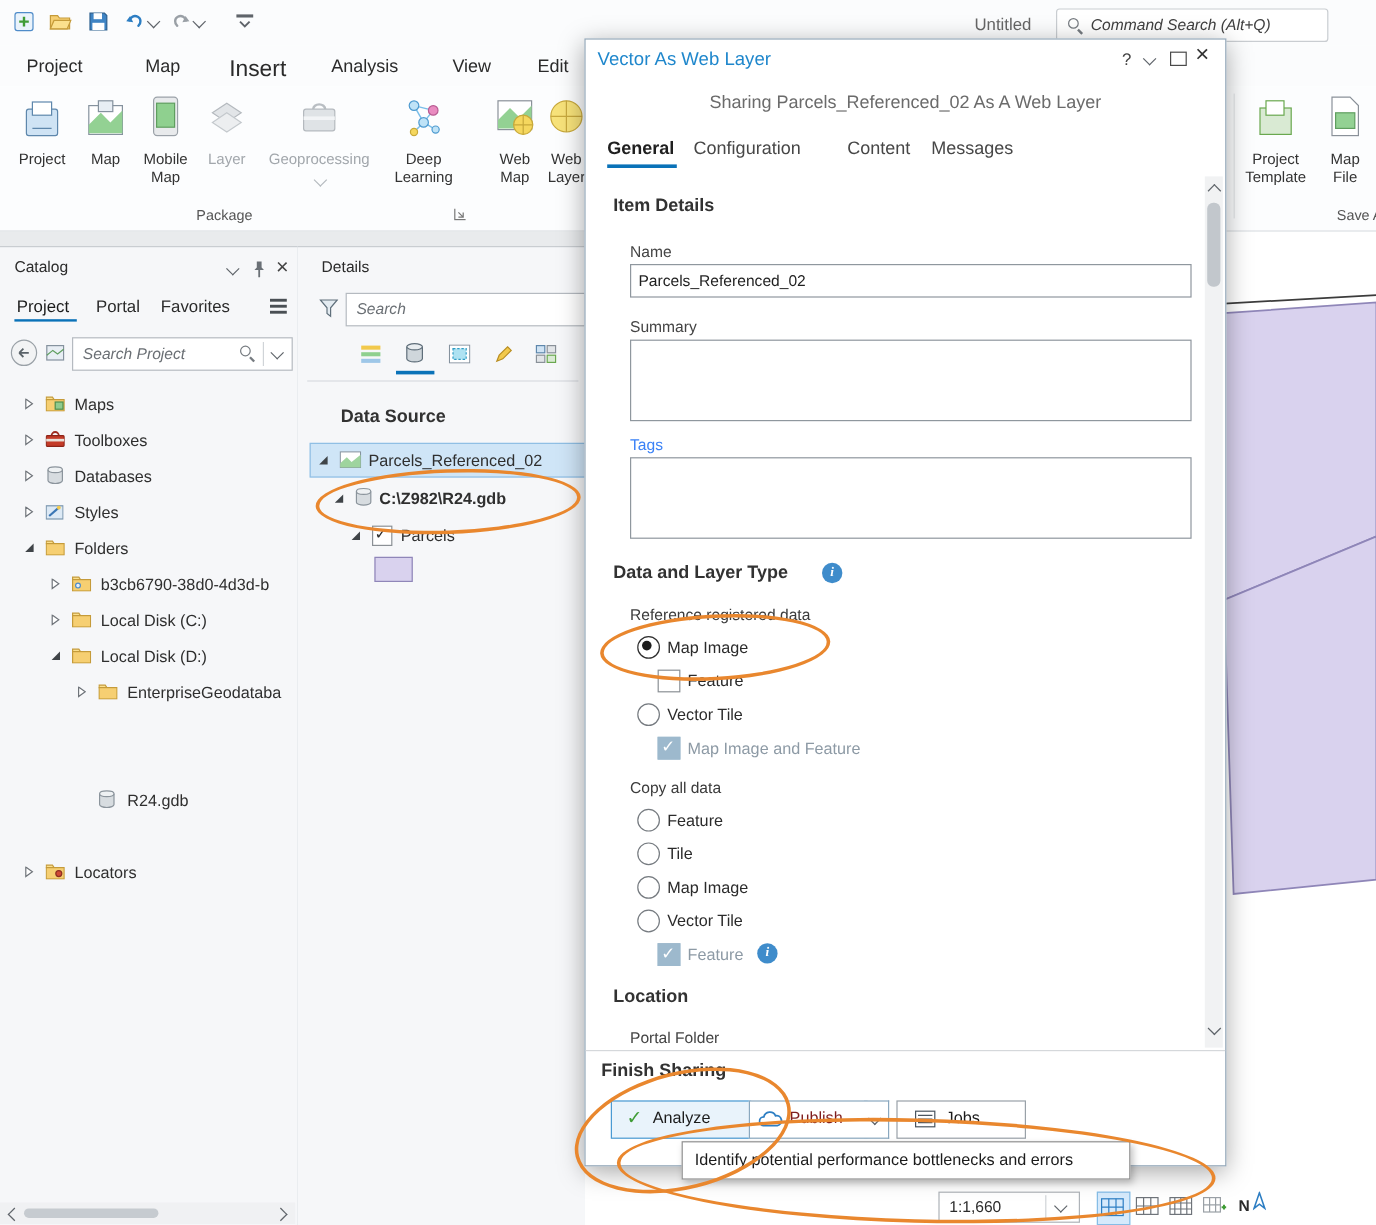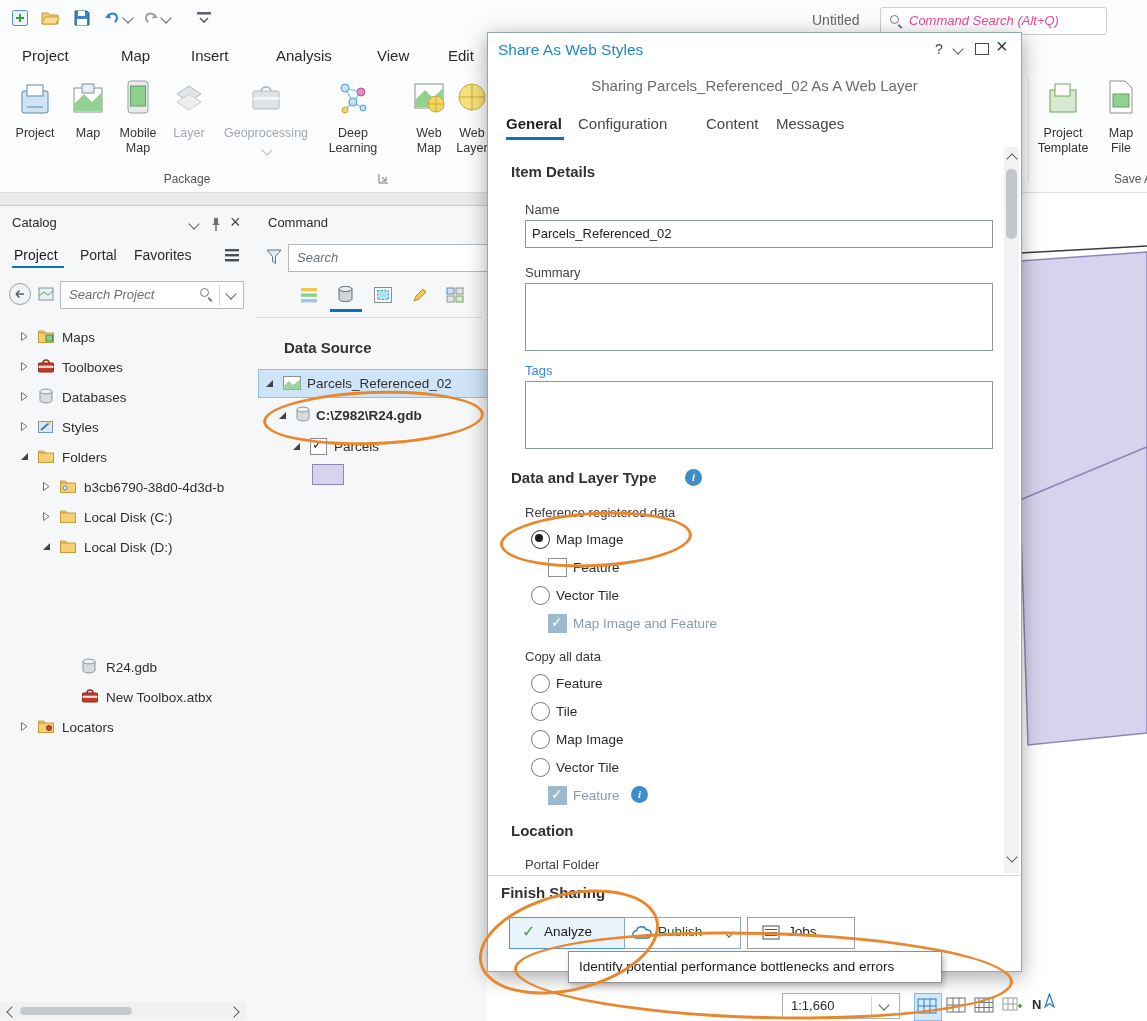"Command Search (Alt+Q)" span.t { color: #ec4899 -> #404040 }
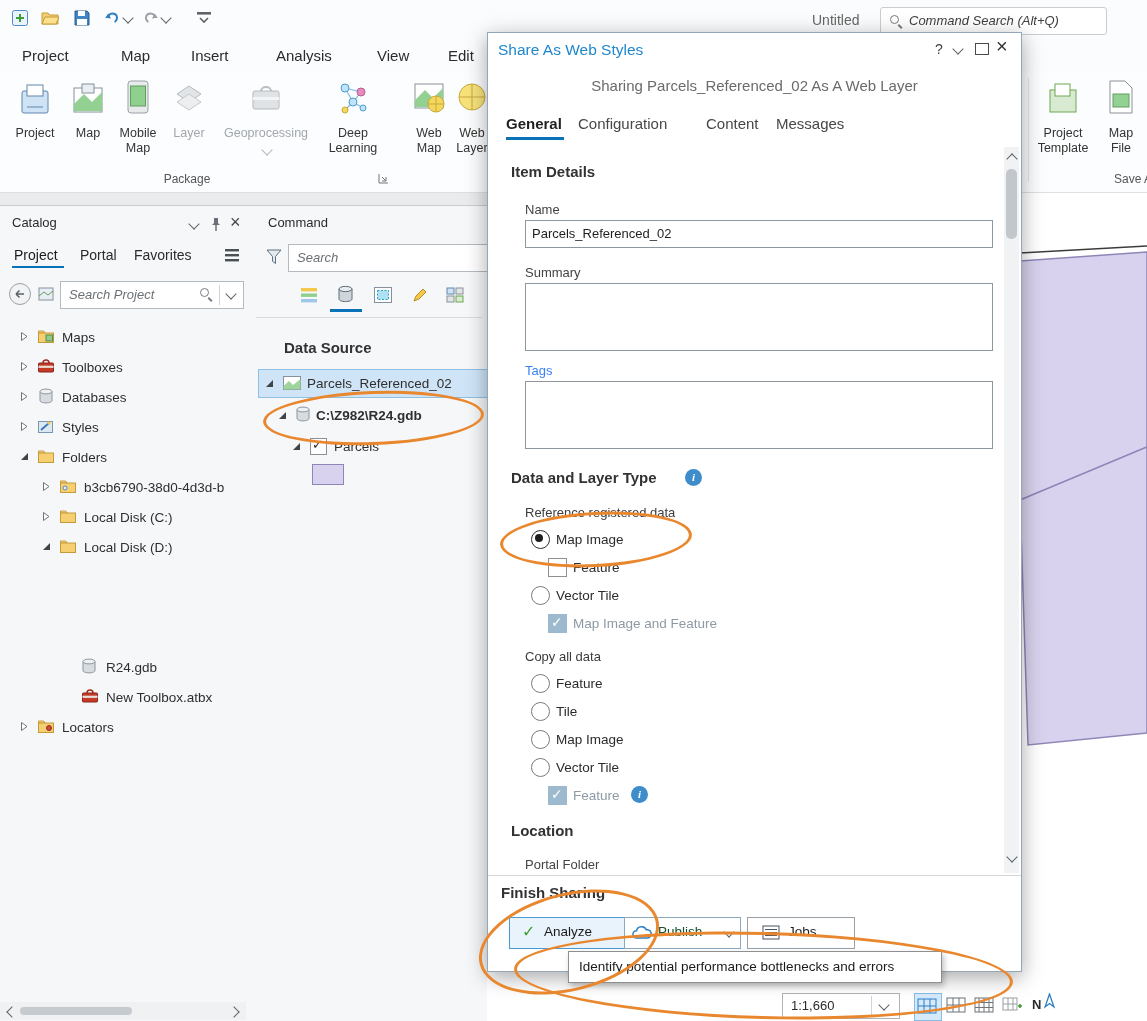"Insert" span.t { font-size: 15px -> 19px }
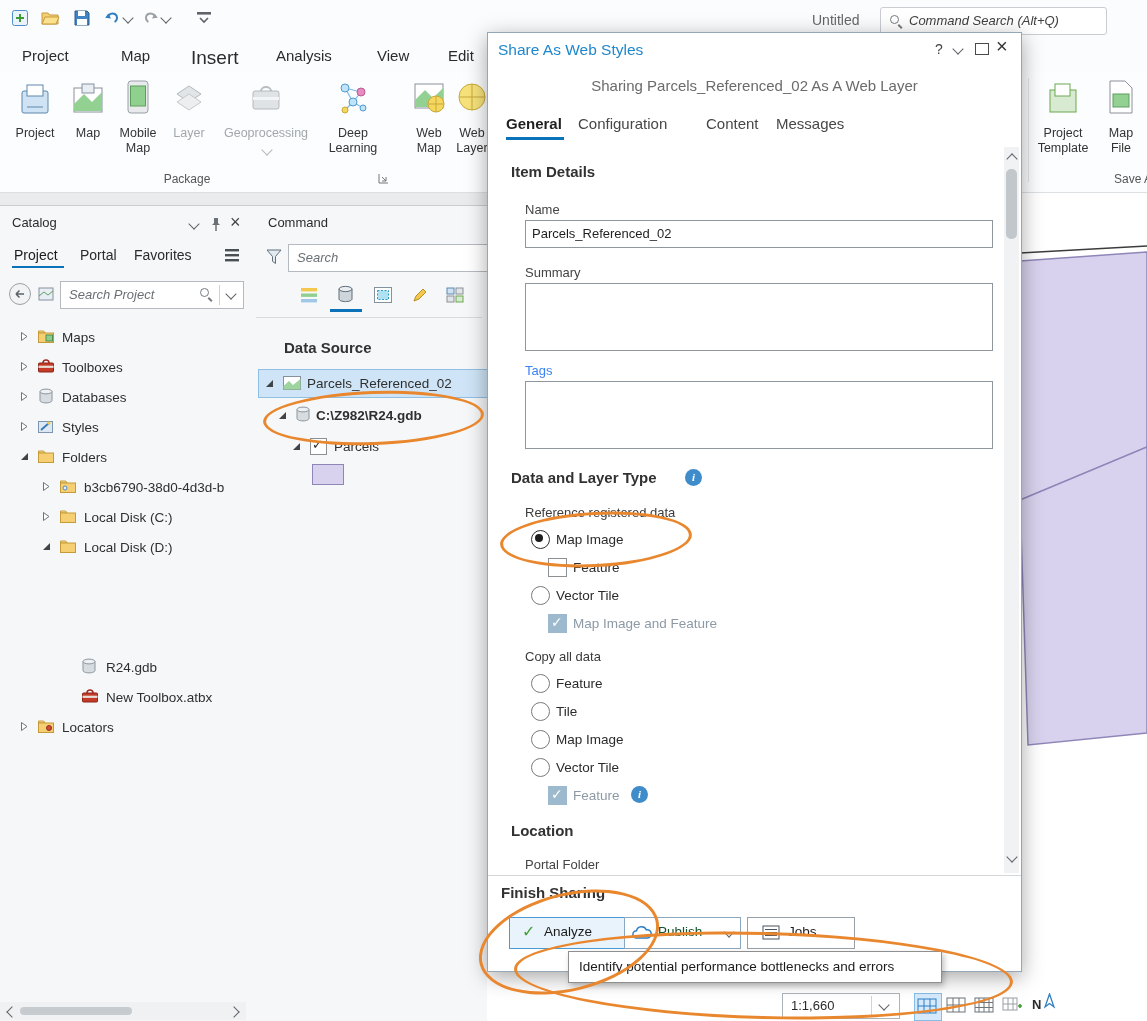"Share As Web Styles" span.t { text: Share As Web Styles -> Vector As Web Layer }
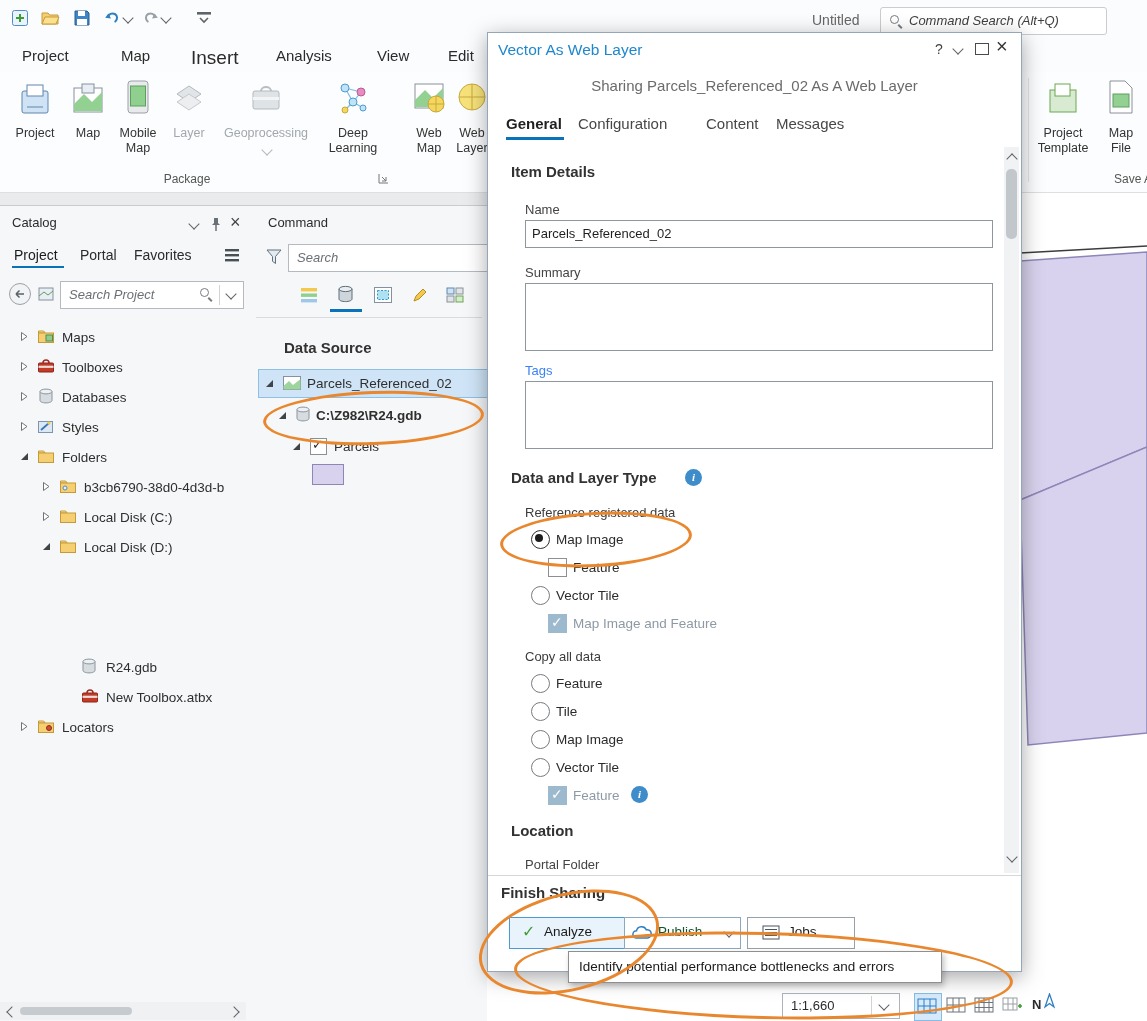"Command" span.t { text: Command -> Details }
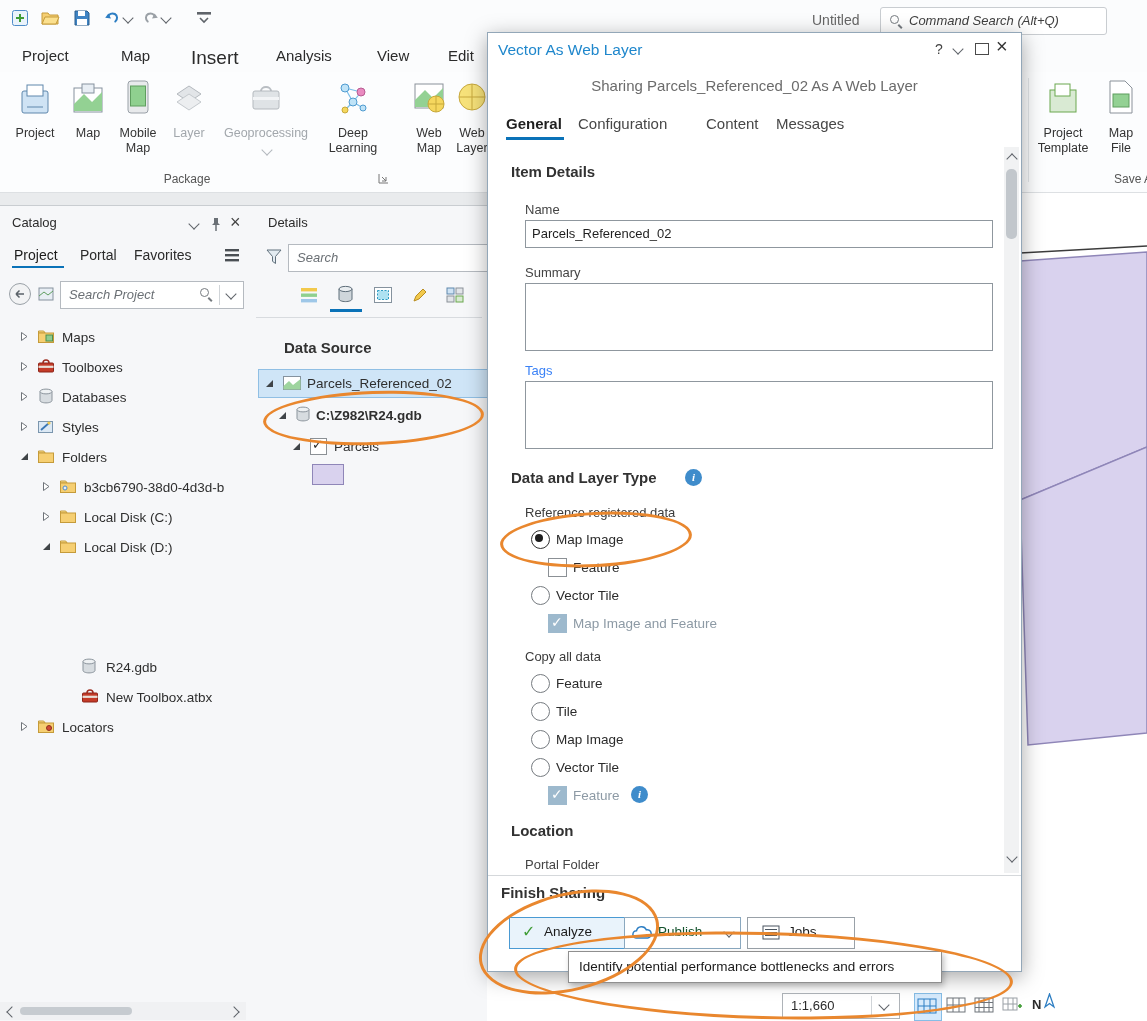"EnterpriseGeodataba" div.abs { html: none -> <div> <svg> <path></path> </svg> <span><svg> <path></path> <rect></rect> </svg></span> <span>EnterpriseGeodataba</span> </div> }
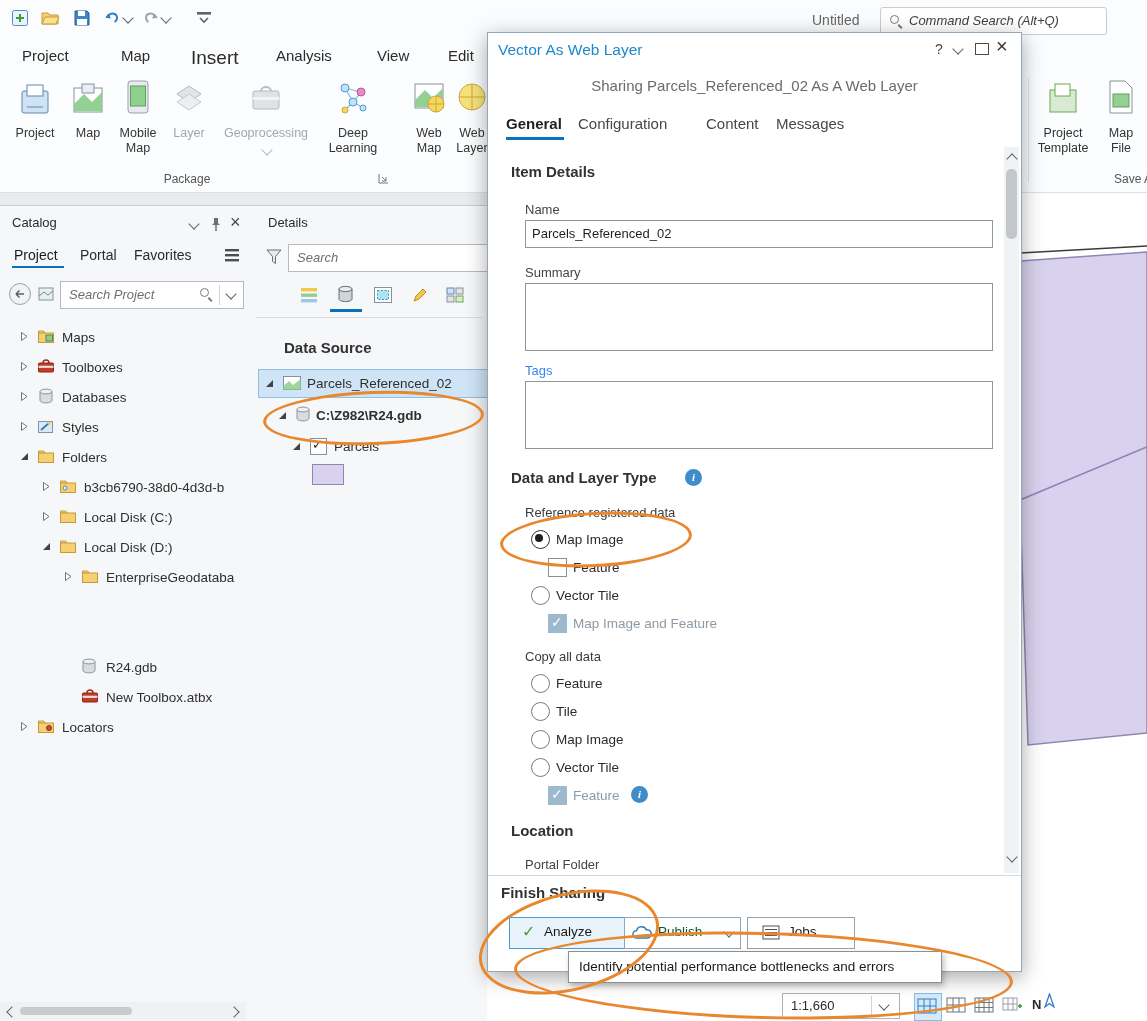"New Toolbox.atbx" div.abs { html: <div> <span><svg> <path></path> <rect></rect> <rect></rect> </svg></span> <span>New Toolbox.atbx</span> </div> -> none }
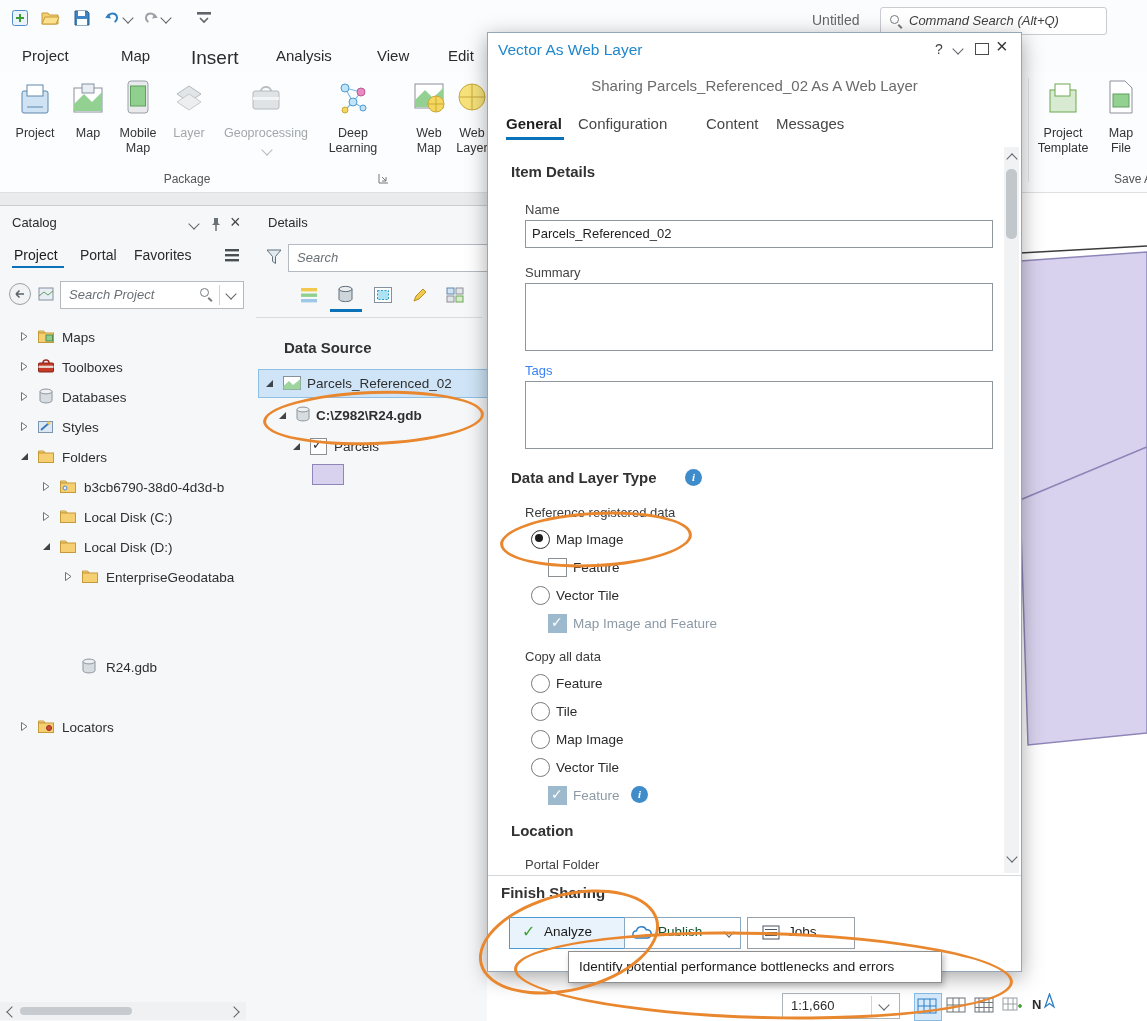"Publish" span.t { color: #14532d -> #7f1d1d }
